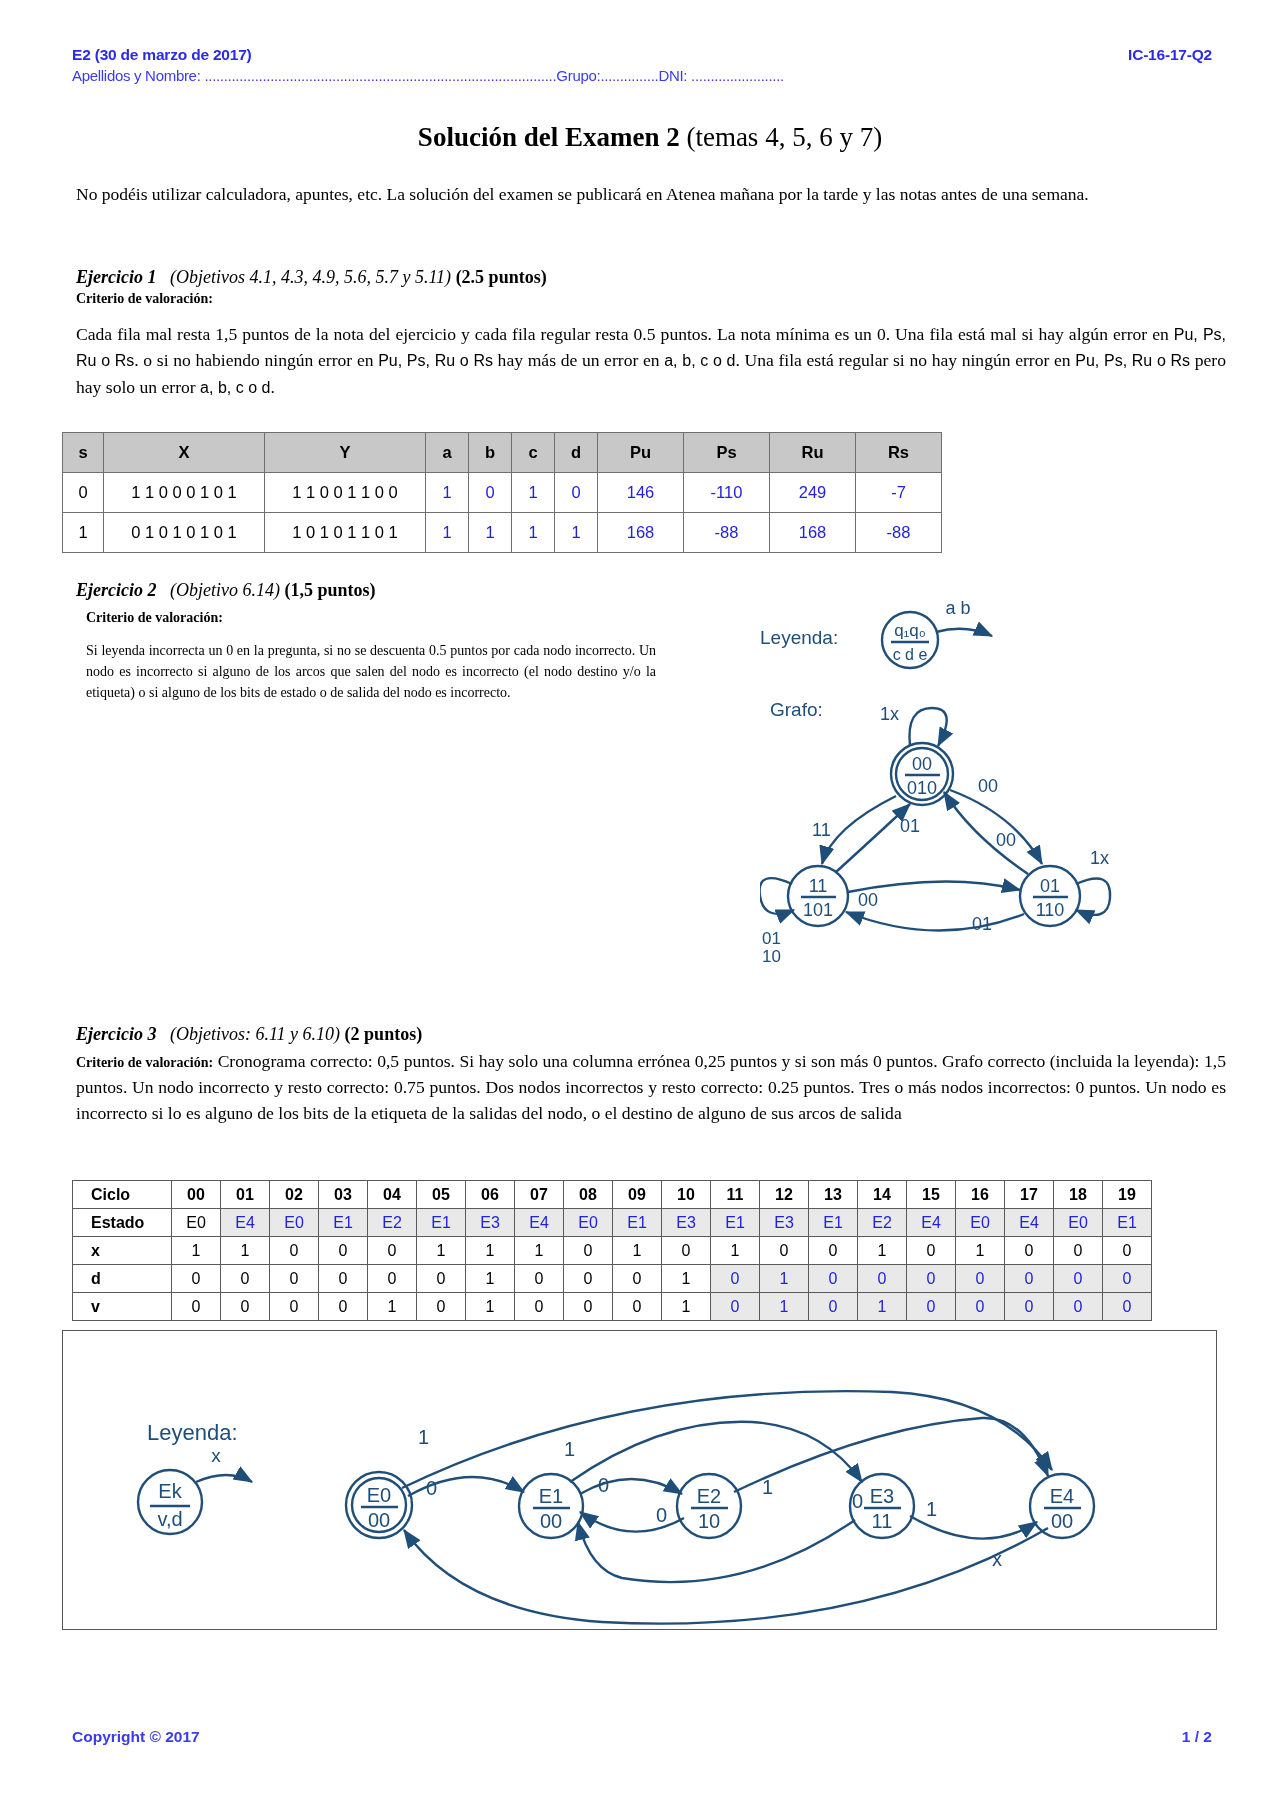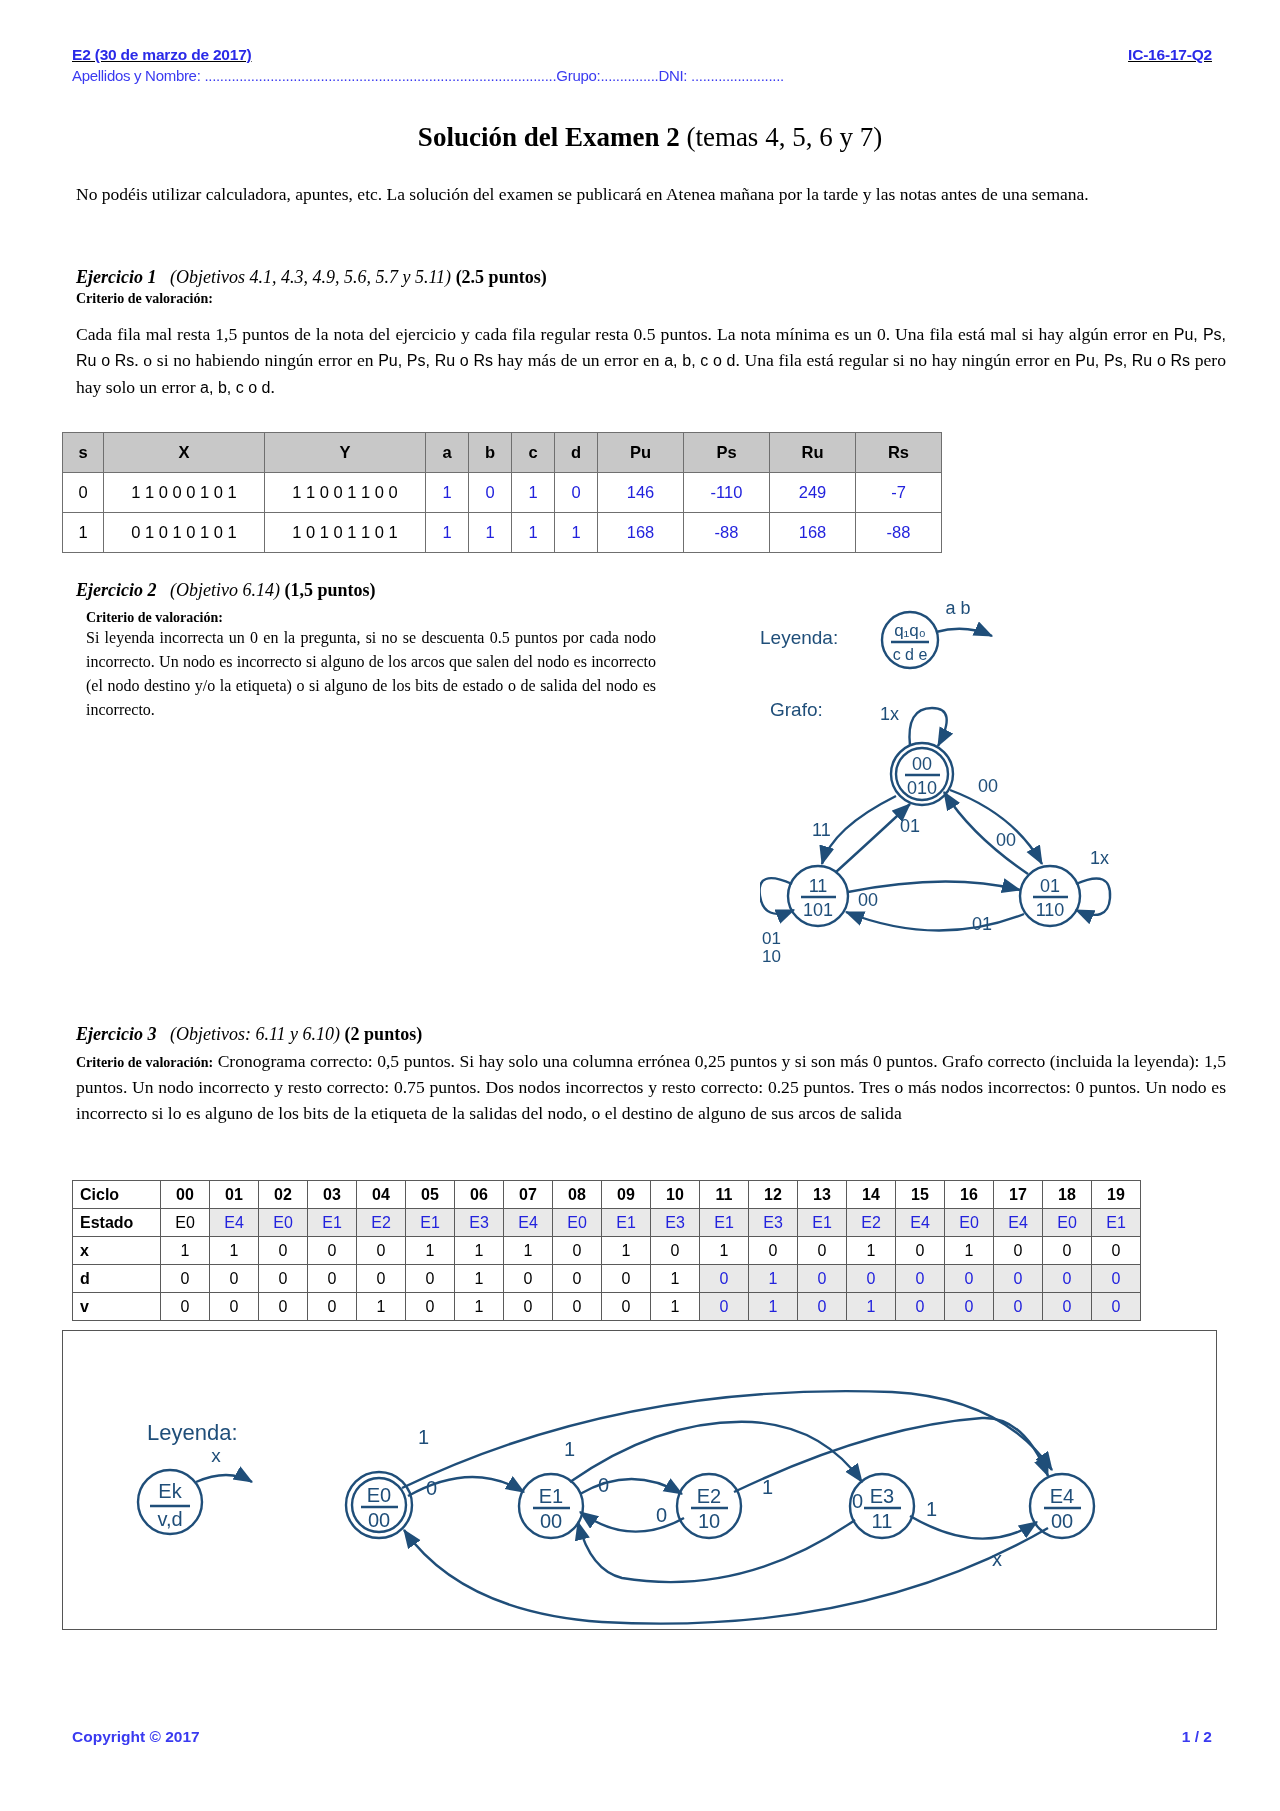"E2 (30 de marzo de" .hdr-row1 { text-decoration: underline -> none }
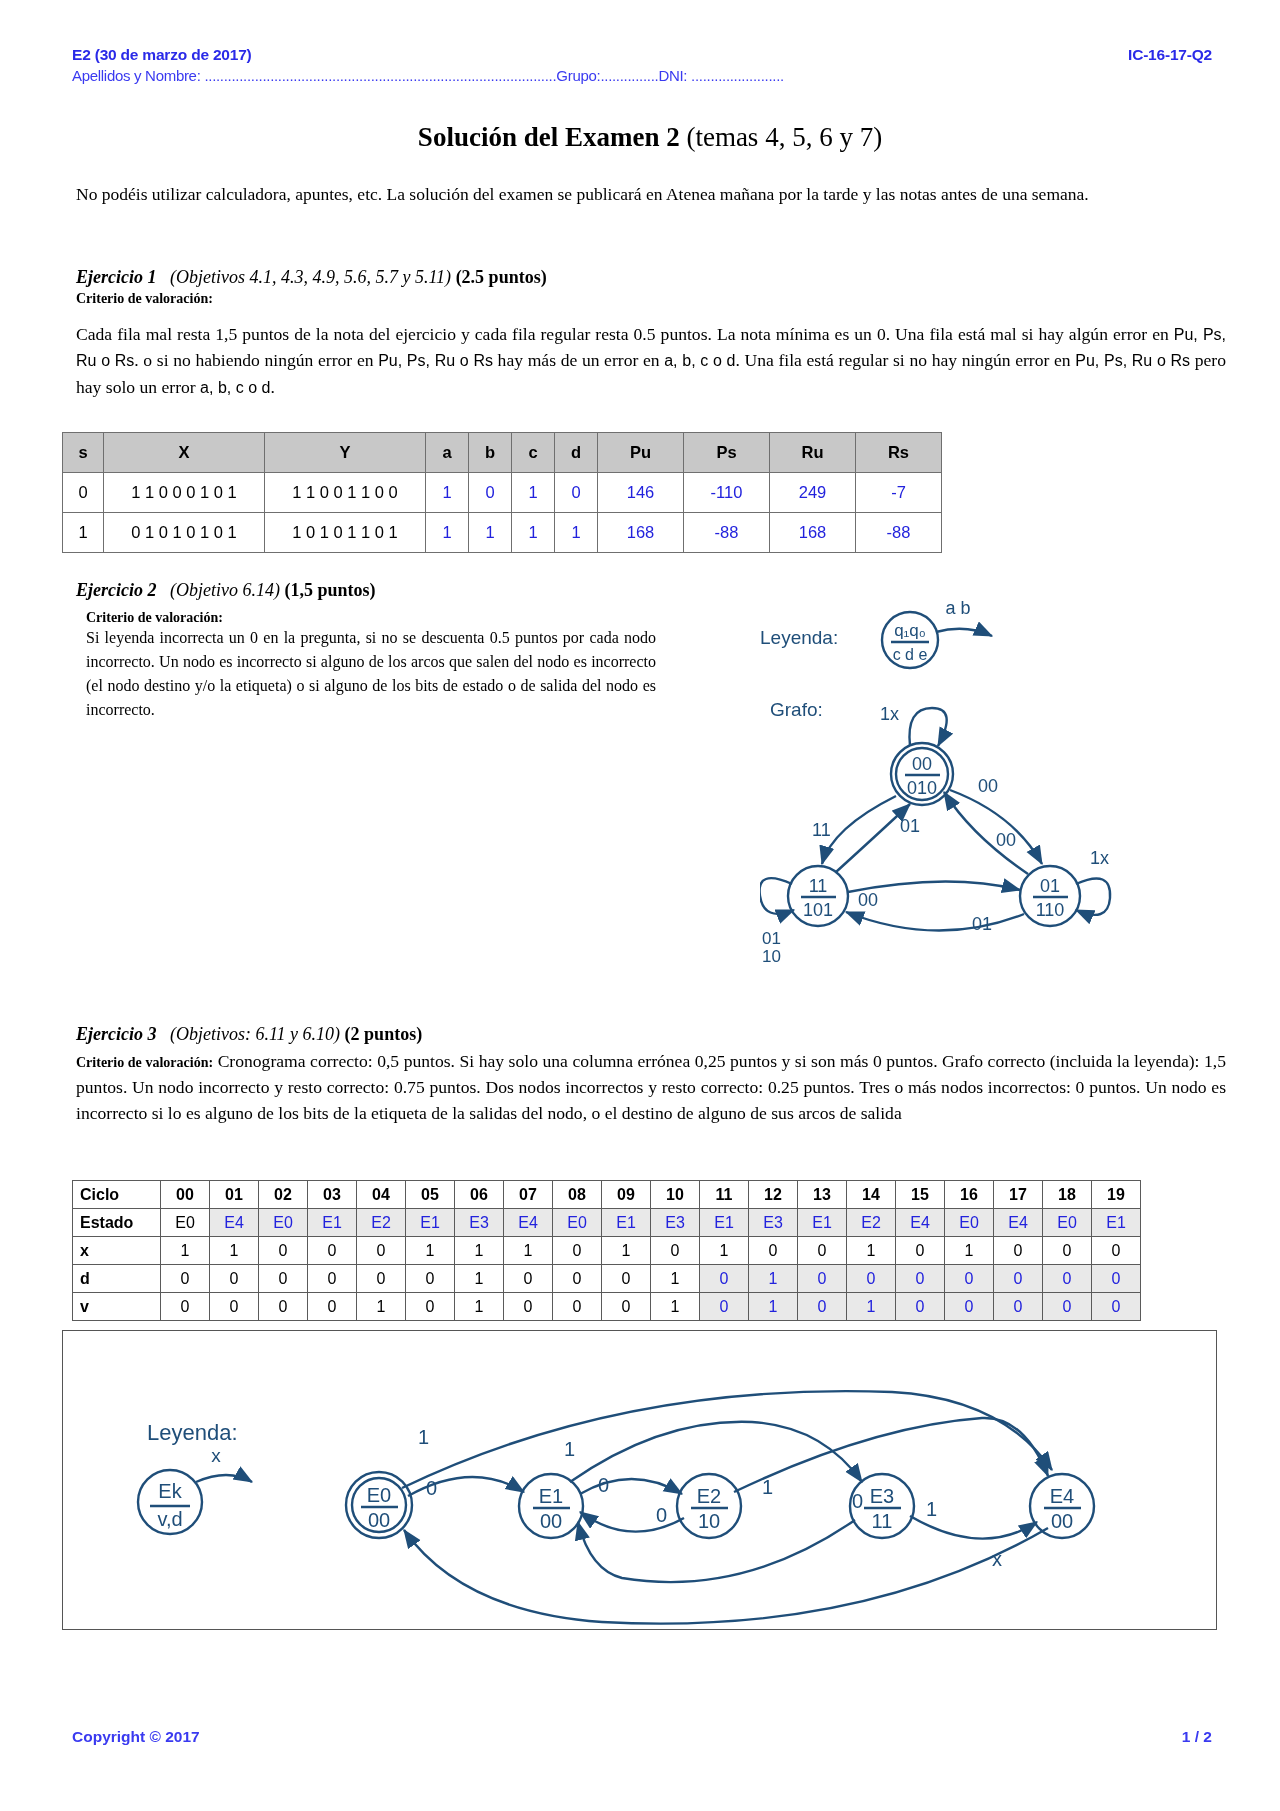"Si leyenda incorrecta un 0" .ex2 .body { font-size: 16px -> 14px; margin-top: none -> 14px }
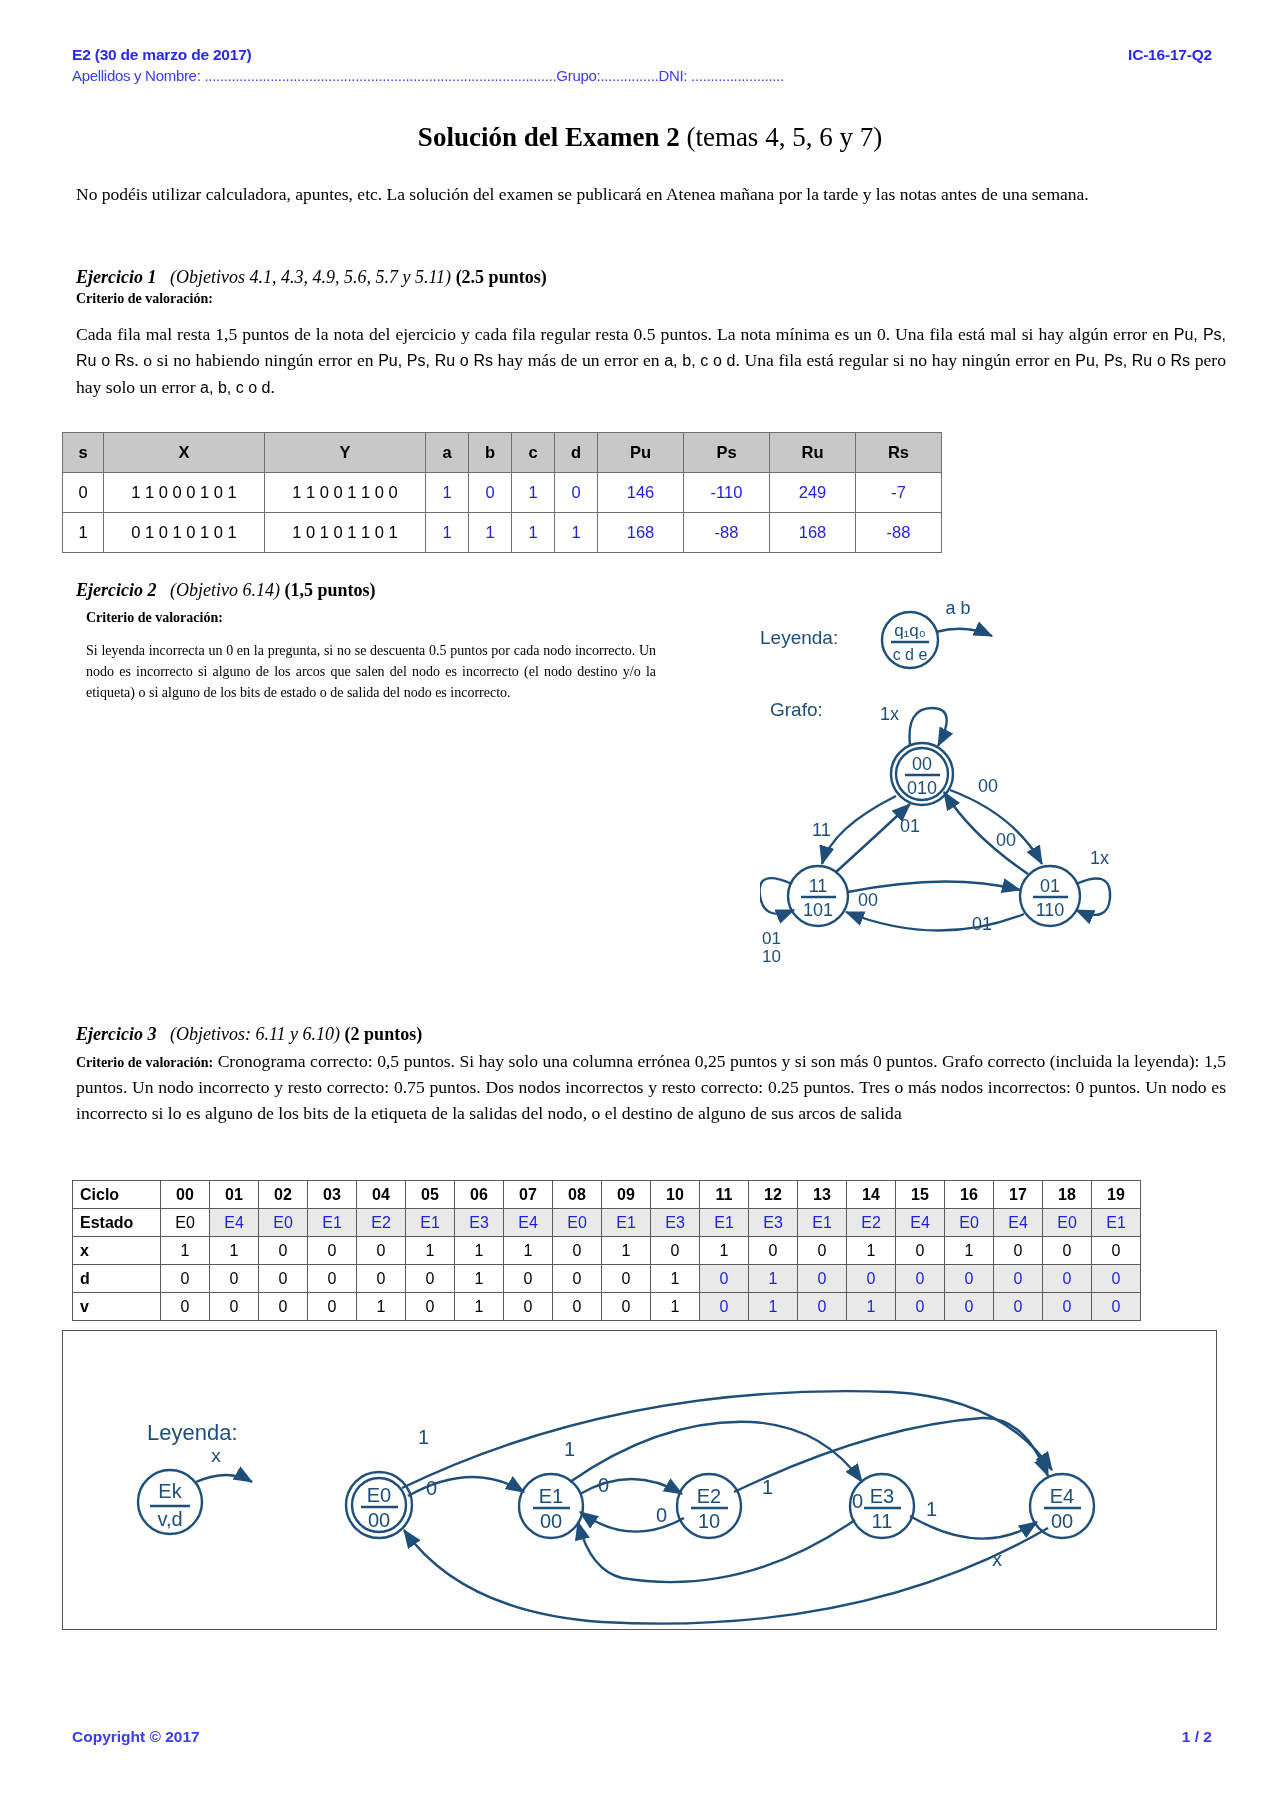"Ciclo" .tbl2 .rowhdr { padding-left: 7px -> 18px }
